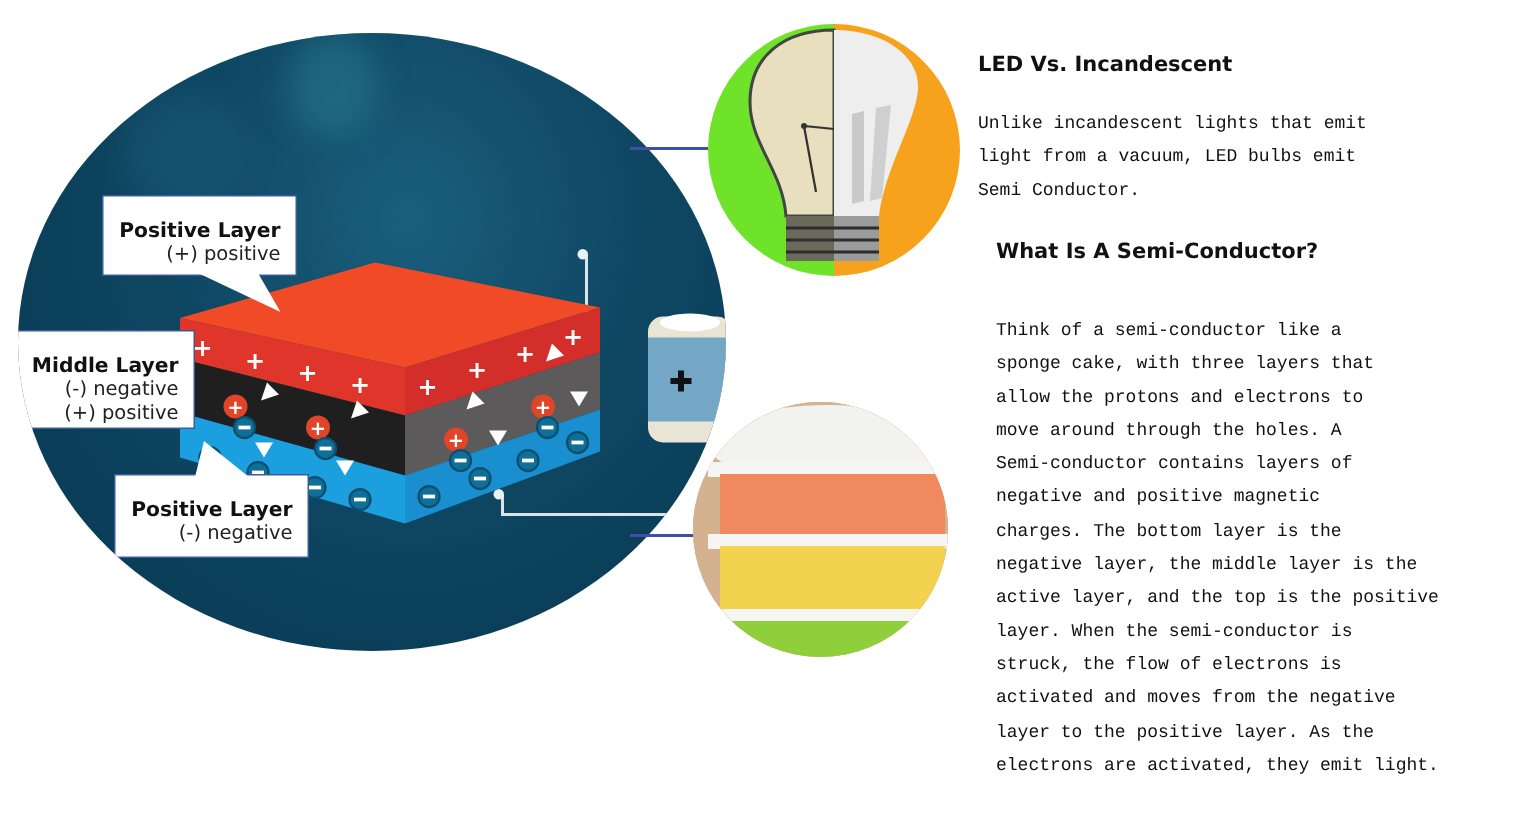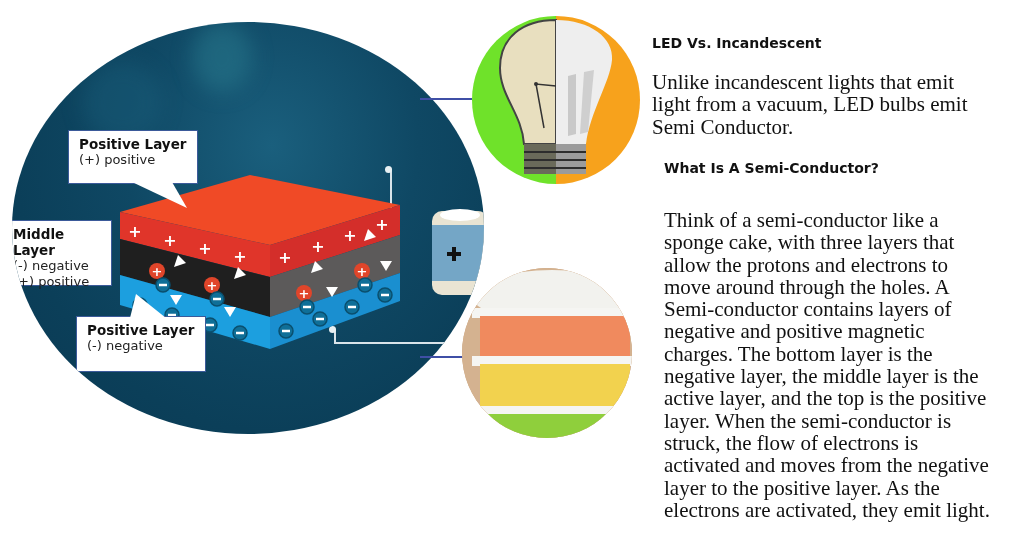"Unlike incandescent lights that emit" .para { font-family: Liberation Serif, serif -> Liberation Mono, monospace; font-size: 21px -> 12px }
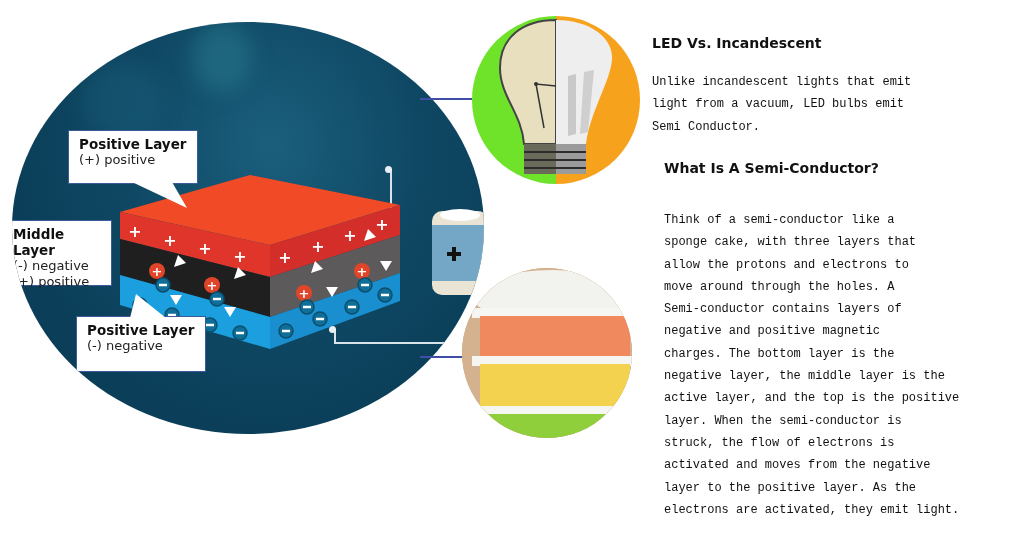"Positive Layer" .callout { padding: 5px 10px -> 15px 10px; text-align: none -> right }
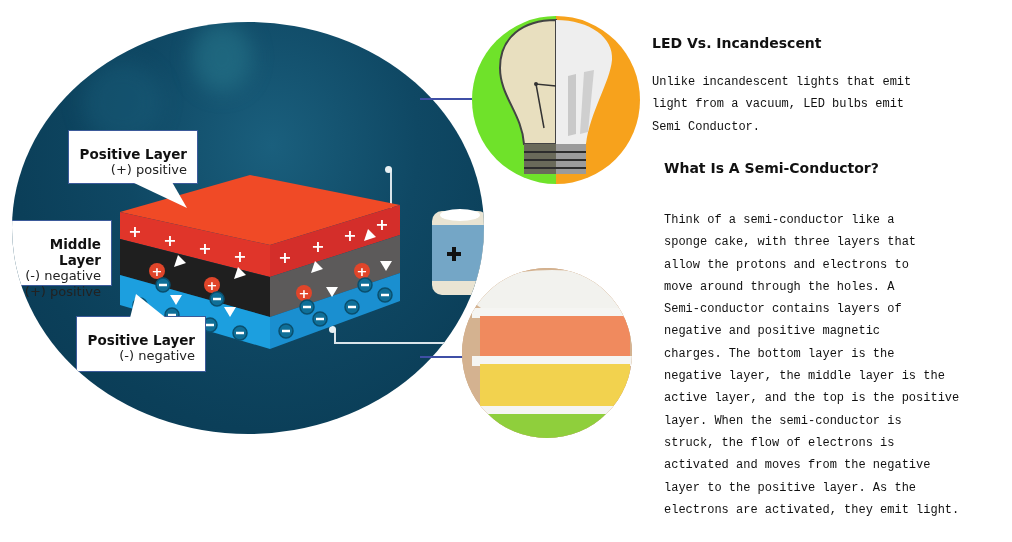"Middle Layer" div.callout { width: 112px -> 130px }
